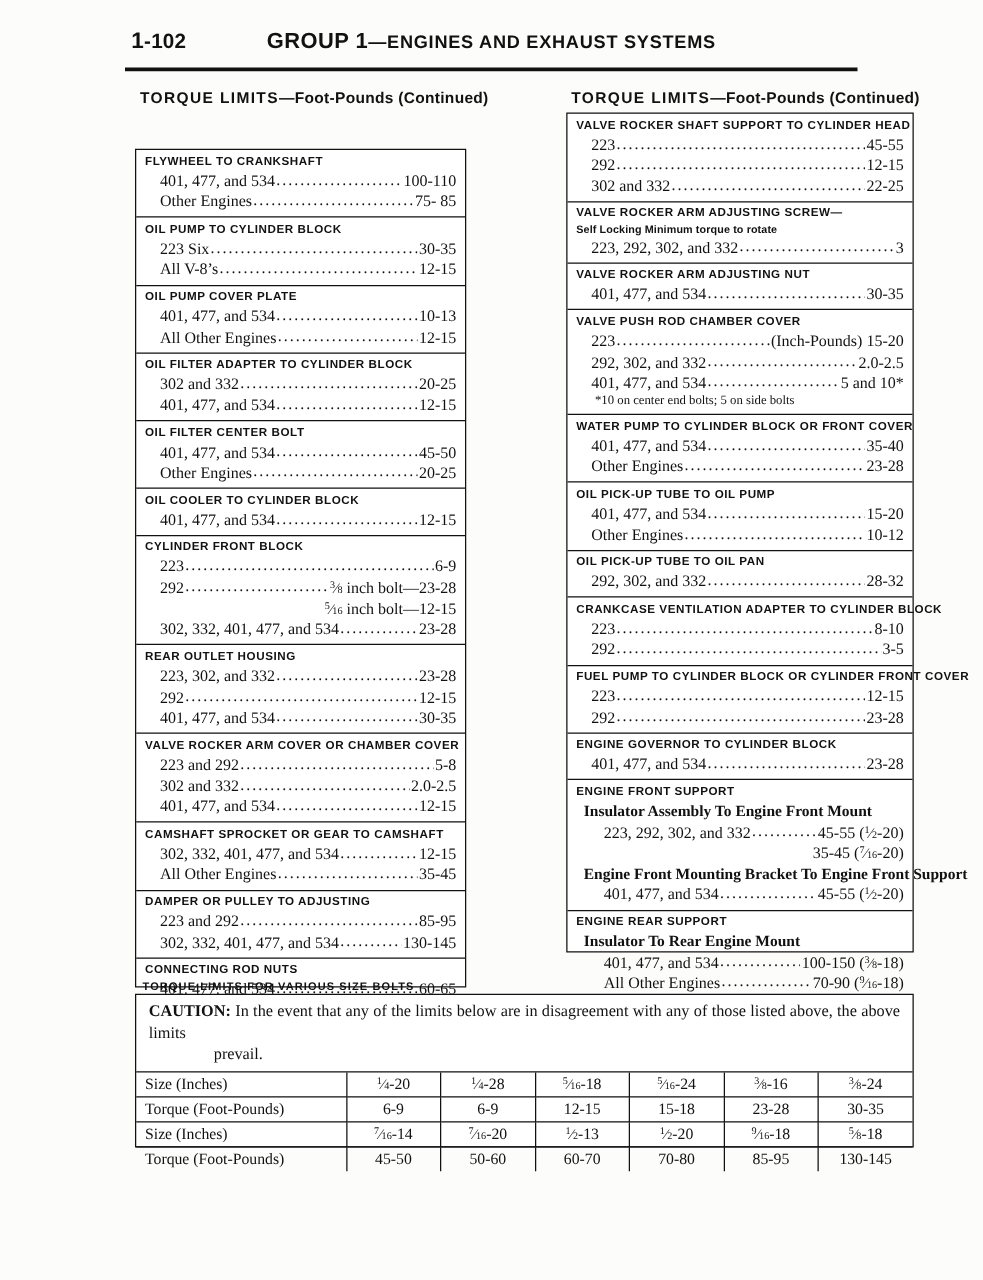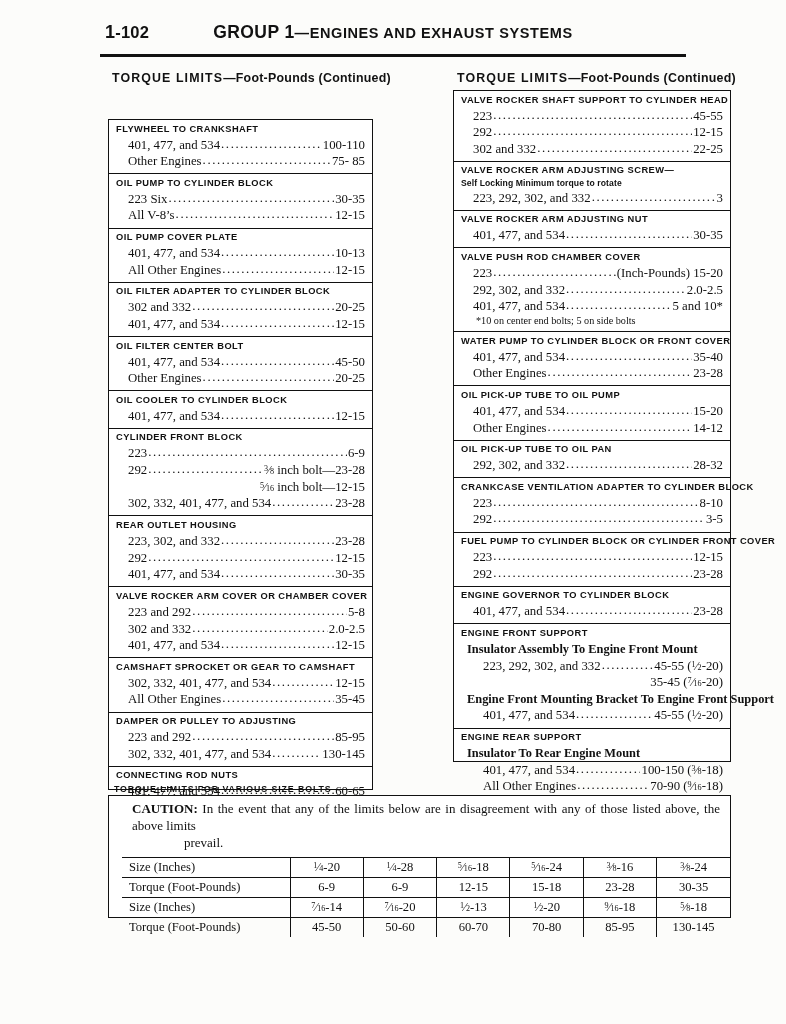"14-12" span.val { text: 14-12 -> 10-12 }
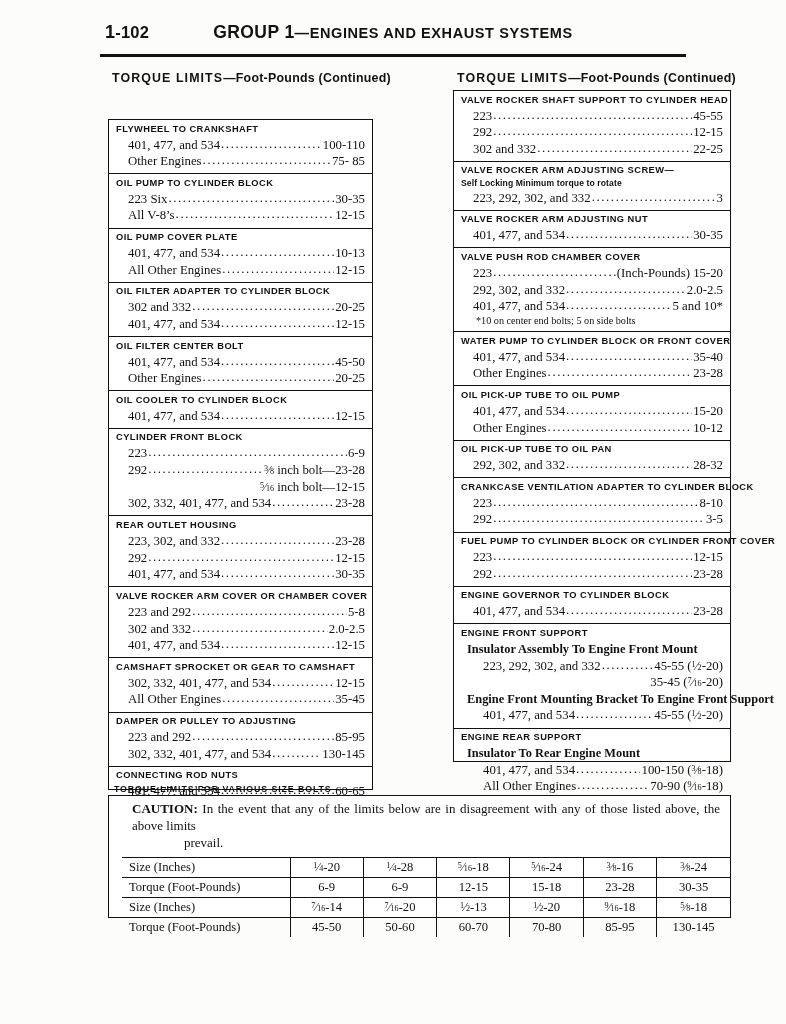"CAUTION: In the event that" #bolts-box { padding-left: 13px -> none }
